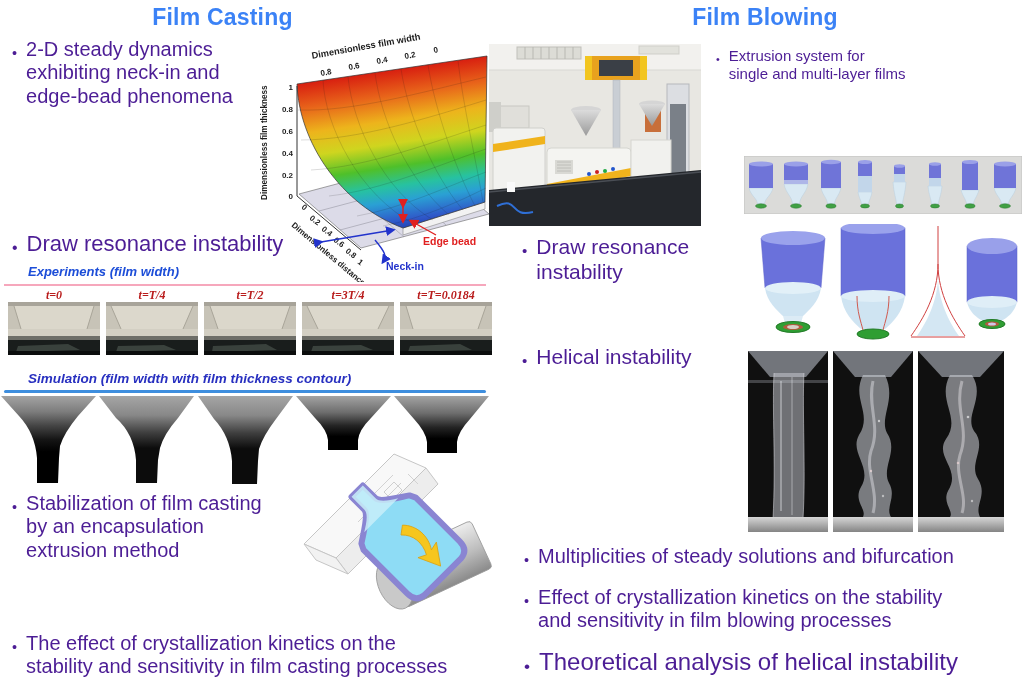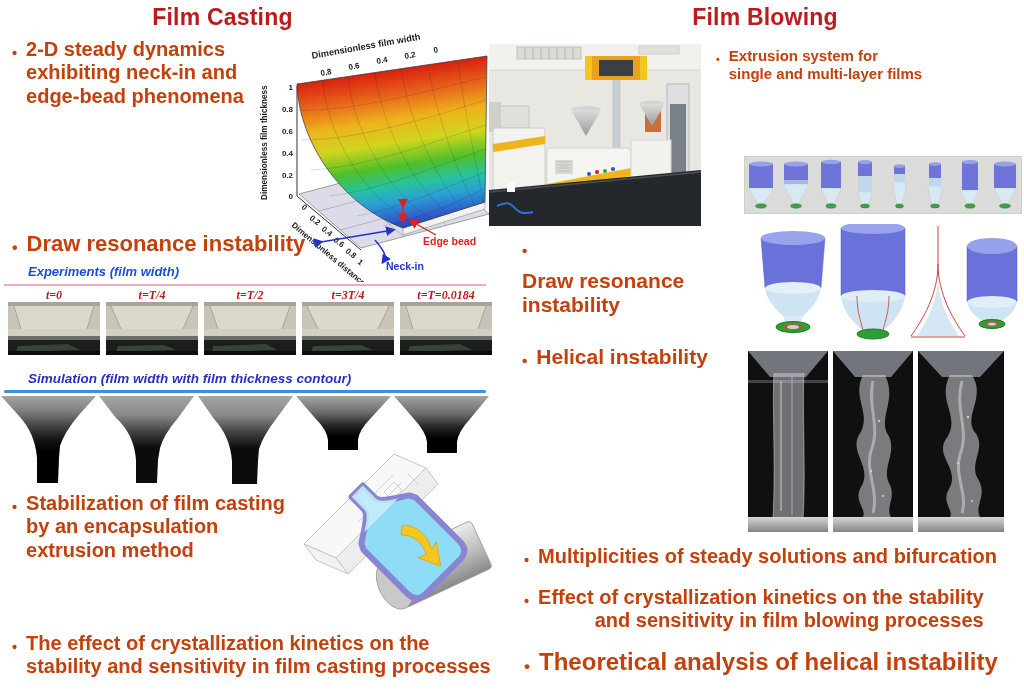"Film Casting" .title { color: #b91c1c -> #3b82f6 }
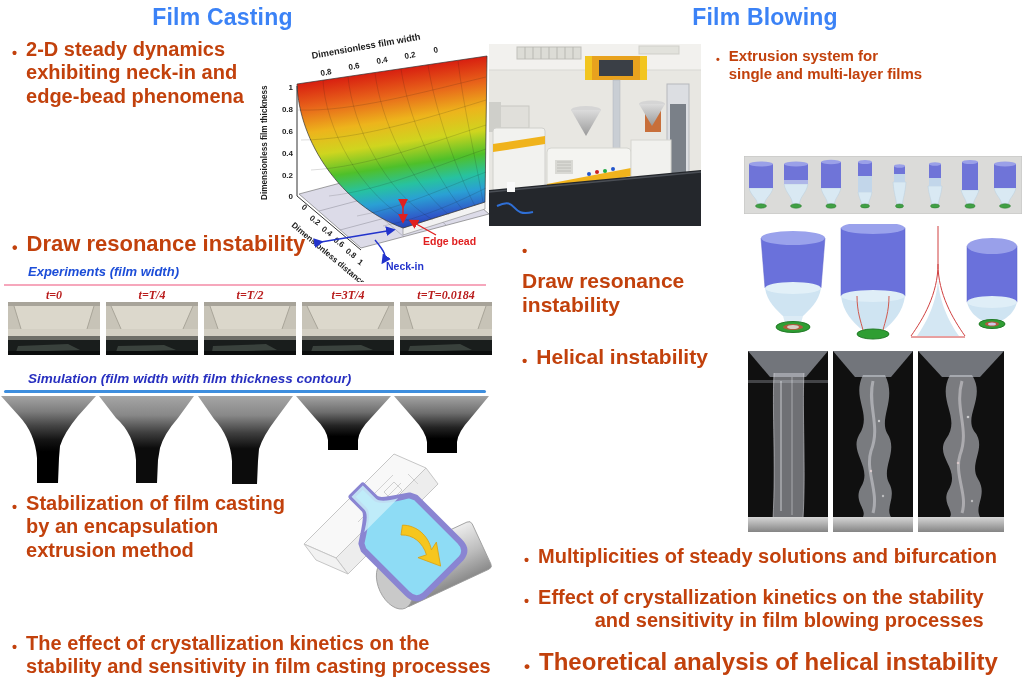"2-D steady dynamics" .bullet { color: #c2410c -> #4c1d95; font-weight: bold -> none }
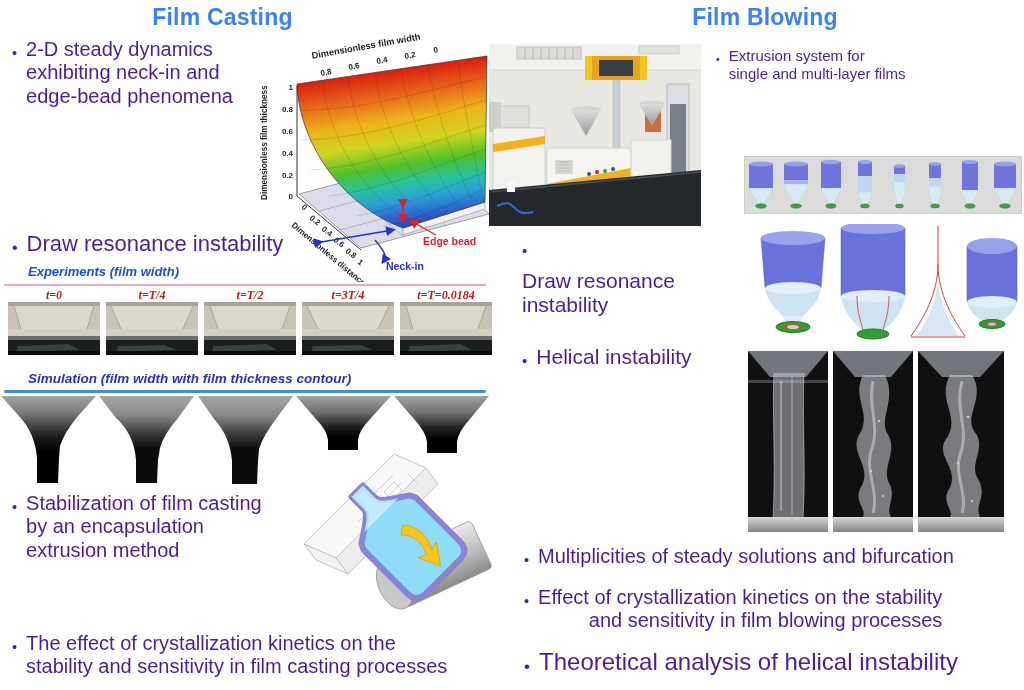"Draw resonance" div.bullet { flex-direction: column -> none }
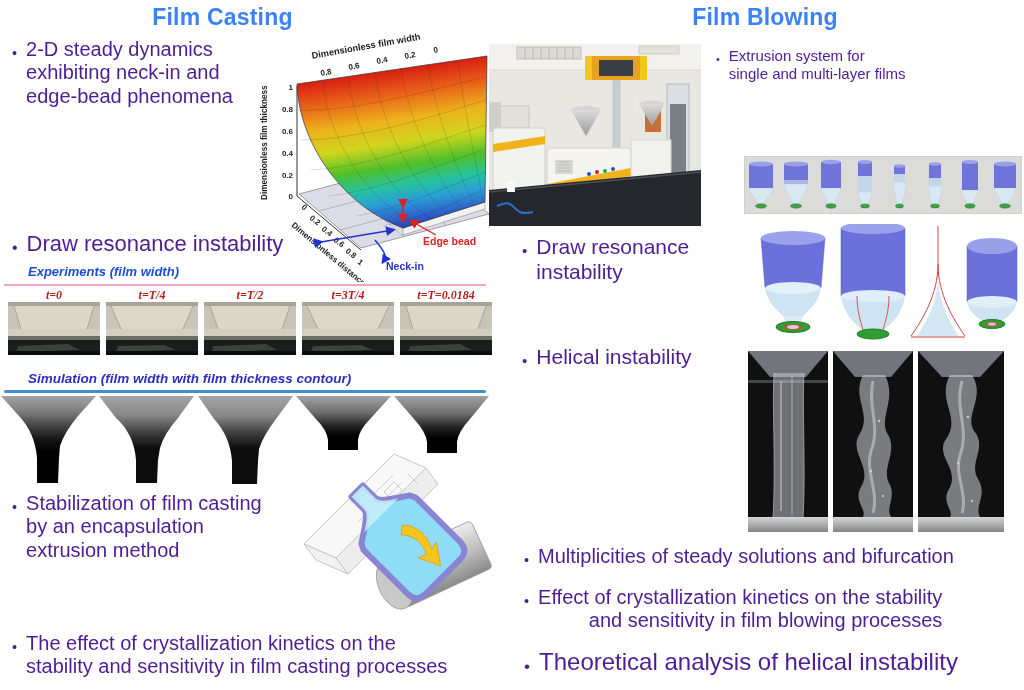"Effect of crystallization kinetics on" div.bullet { text-align: right -> none }
